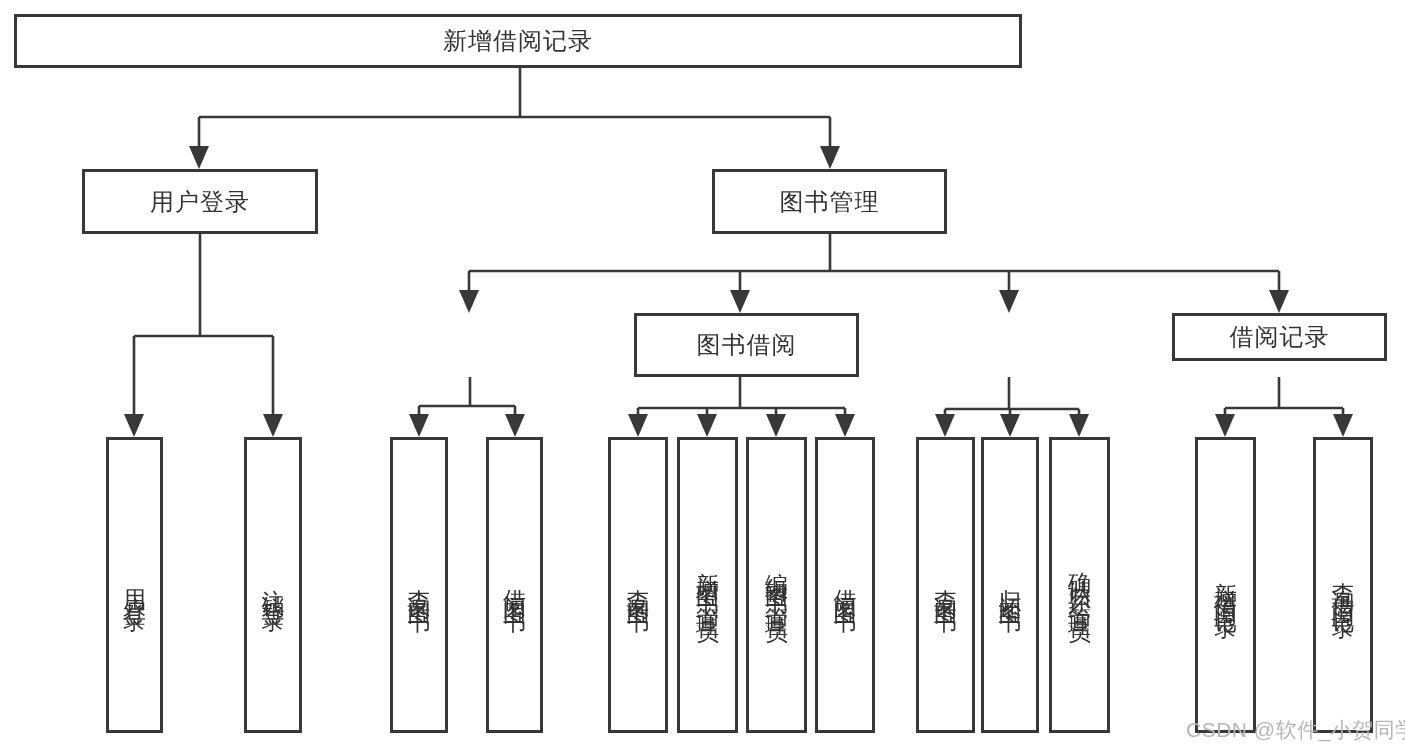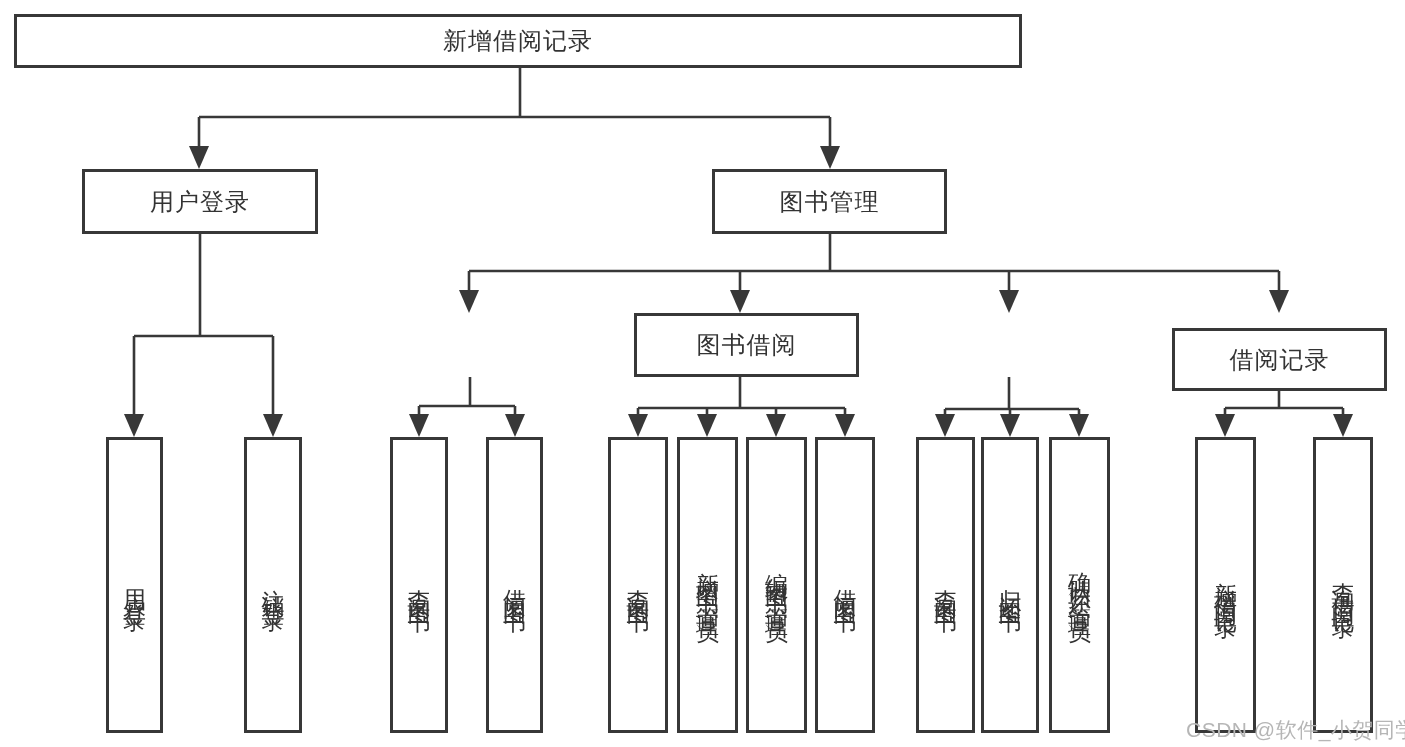"借阅记录" div.node { height: 63px -> 48px; top: 328px -> 313px }
